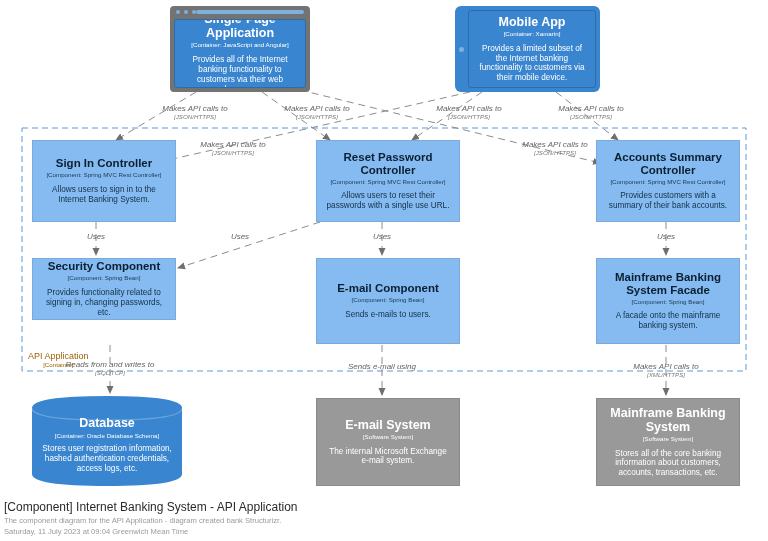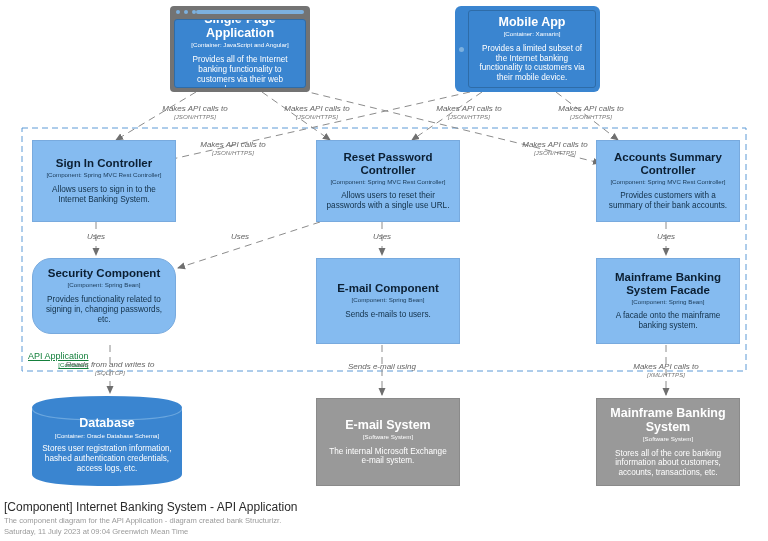"Security Component" div.node { border-radius: 19px -> none; height: 76px -> 62px }
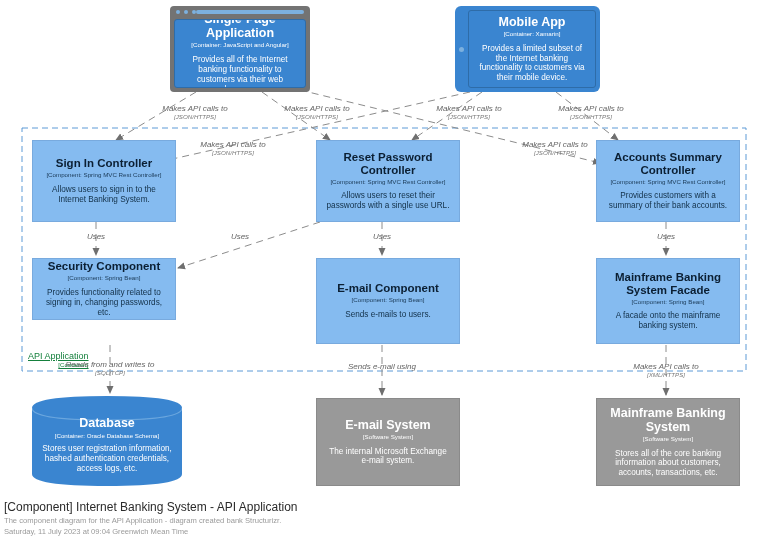"API Application" .boundary-label { color: #15803d -> #a16207; text-align: right -> center; text-decoration: underline -> none }
